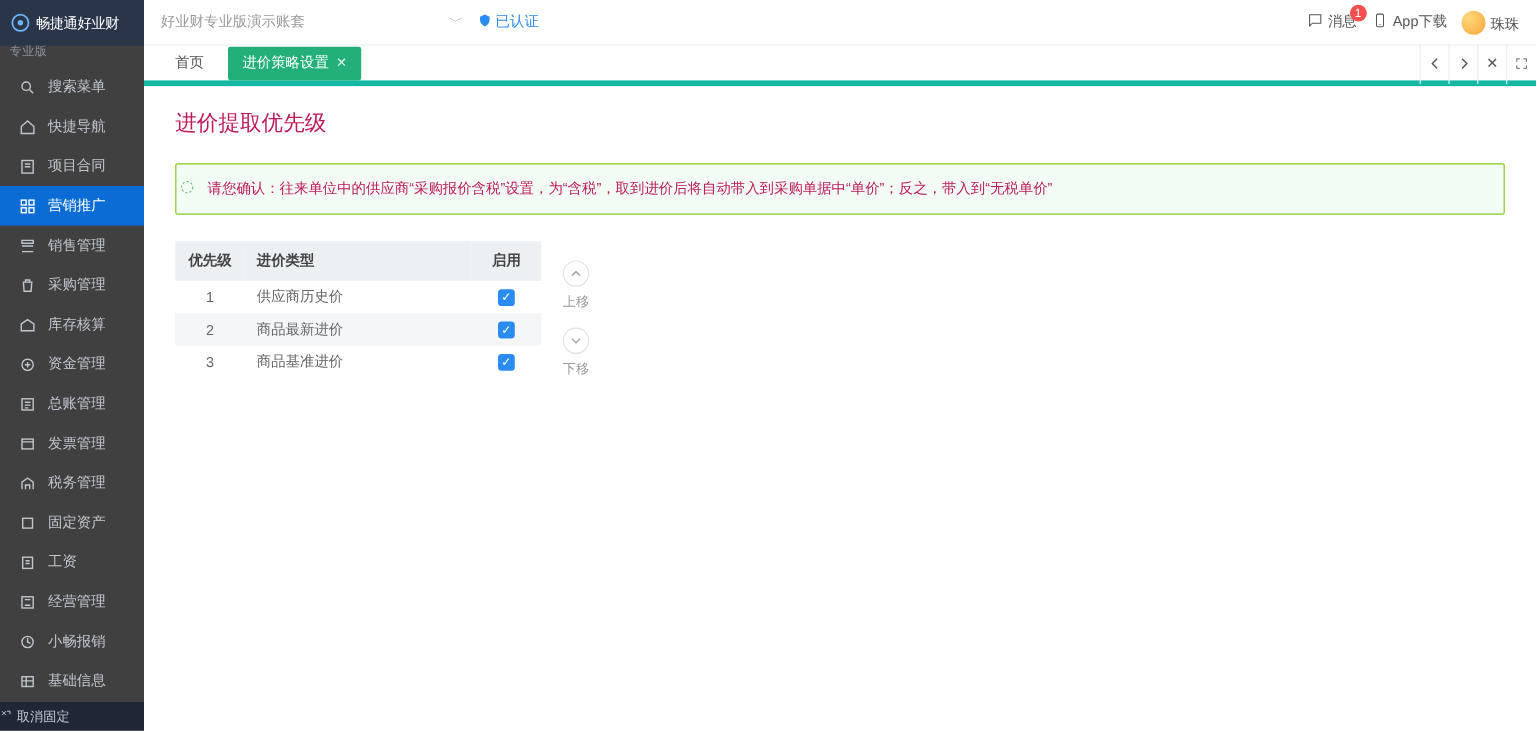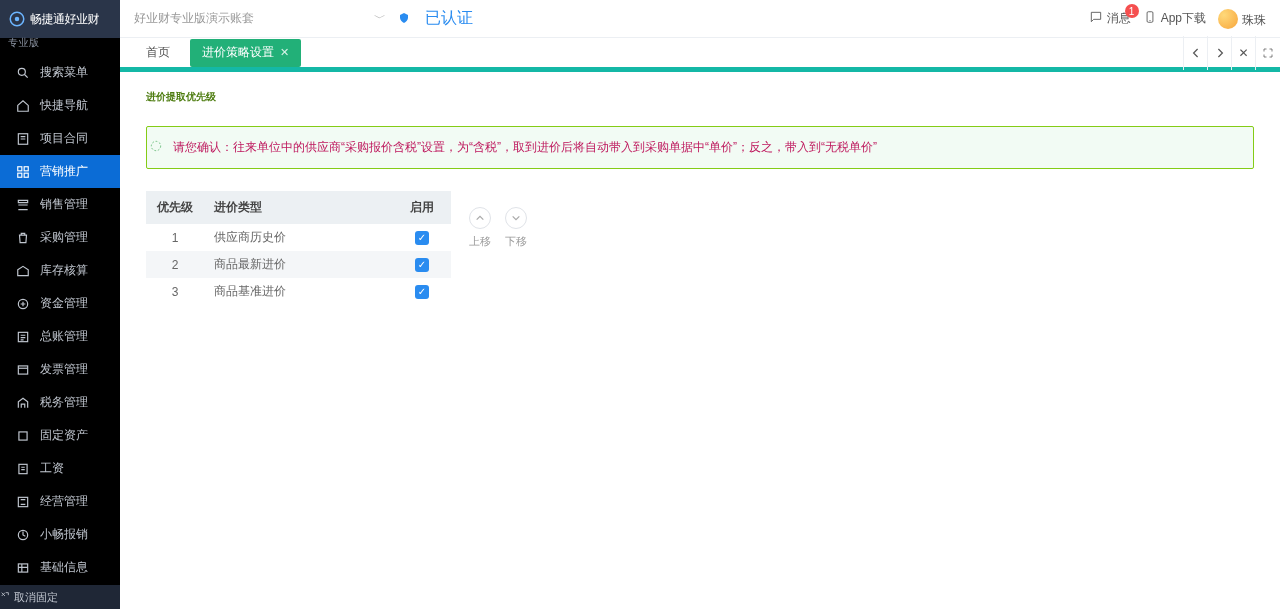"畅捷通好业财" .sidebar { background: #000000 -> #404040 }
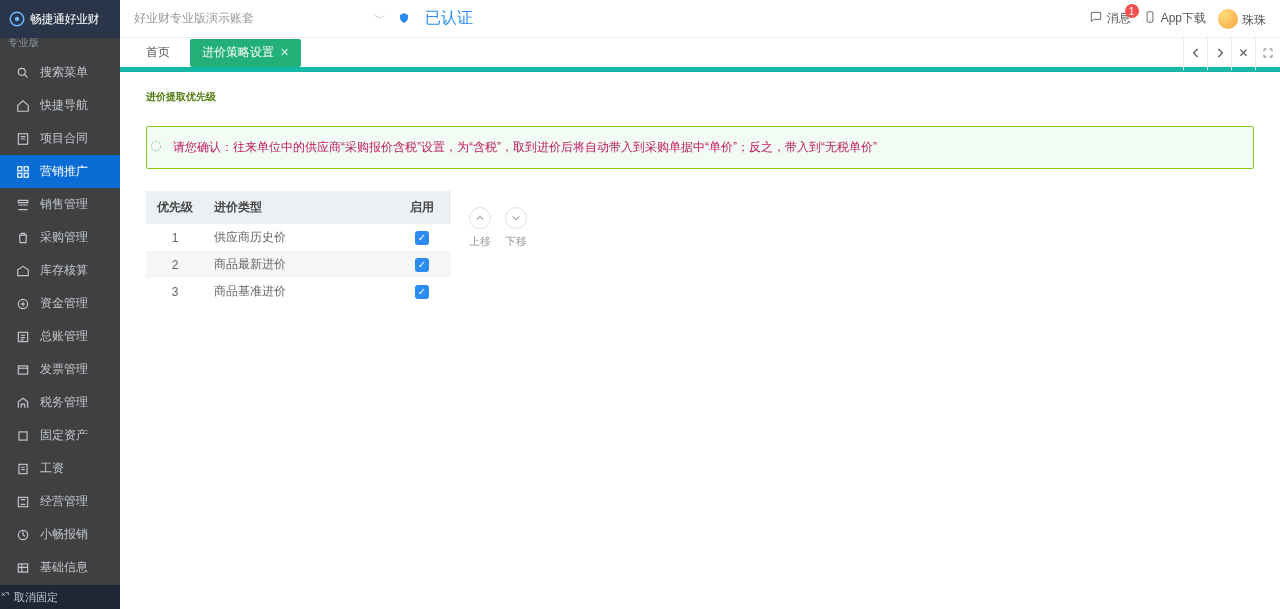"已认证" .verified { font-size: 16px -> 12px; gap: 15px -> 3px }
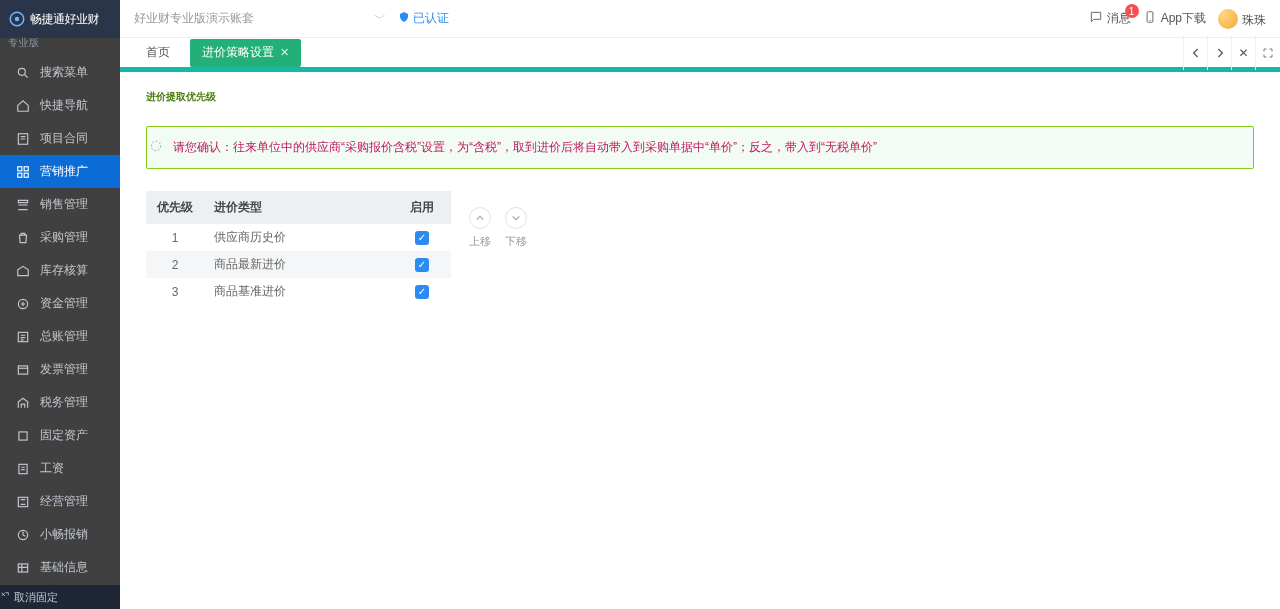"进价提取优先级" .page-title { color: #4d7c0f -> #be185d; font-size: 10px -> 18px; font-weight: 700 -> 400 }
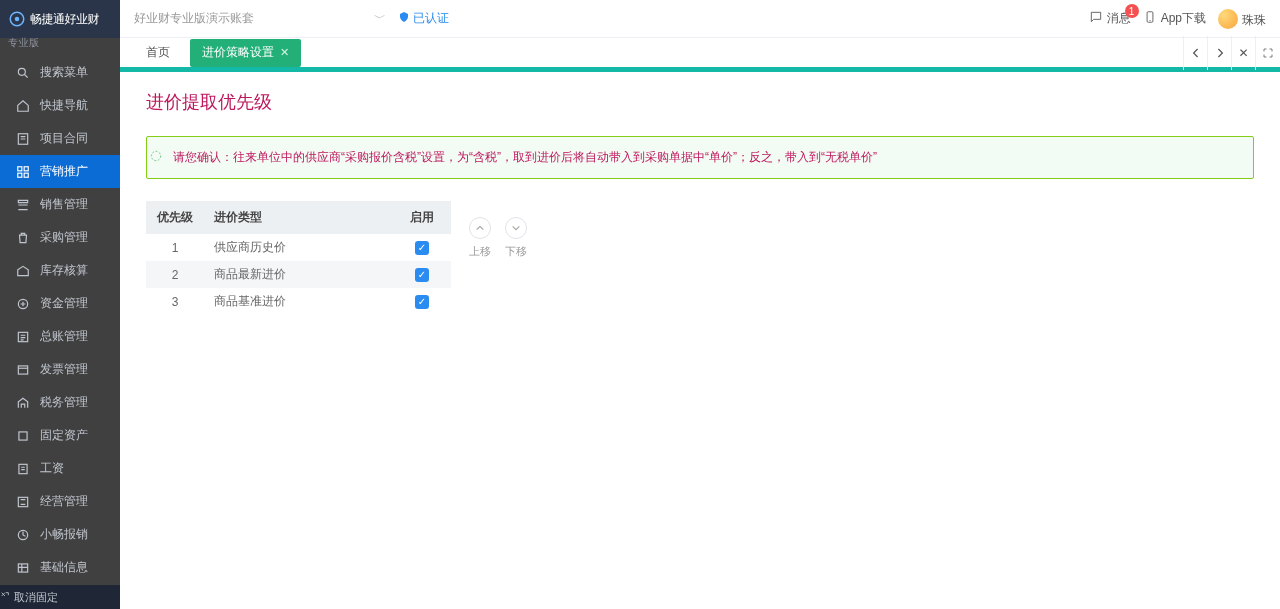"上移" .move-ctrls { flex-direction: row -> column }
